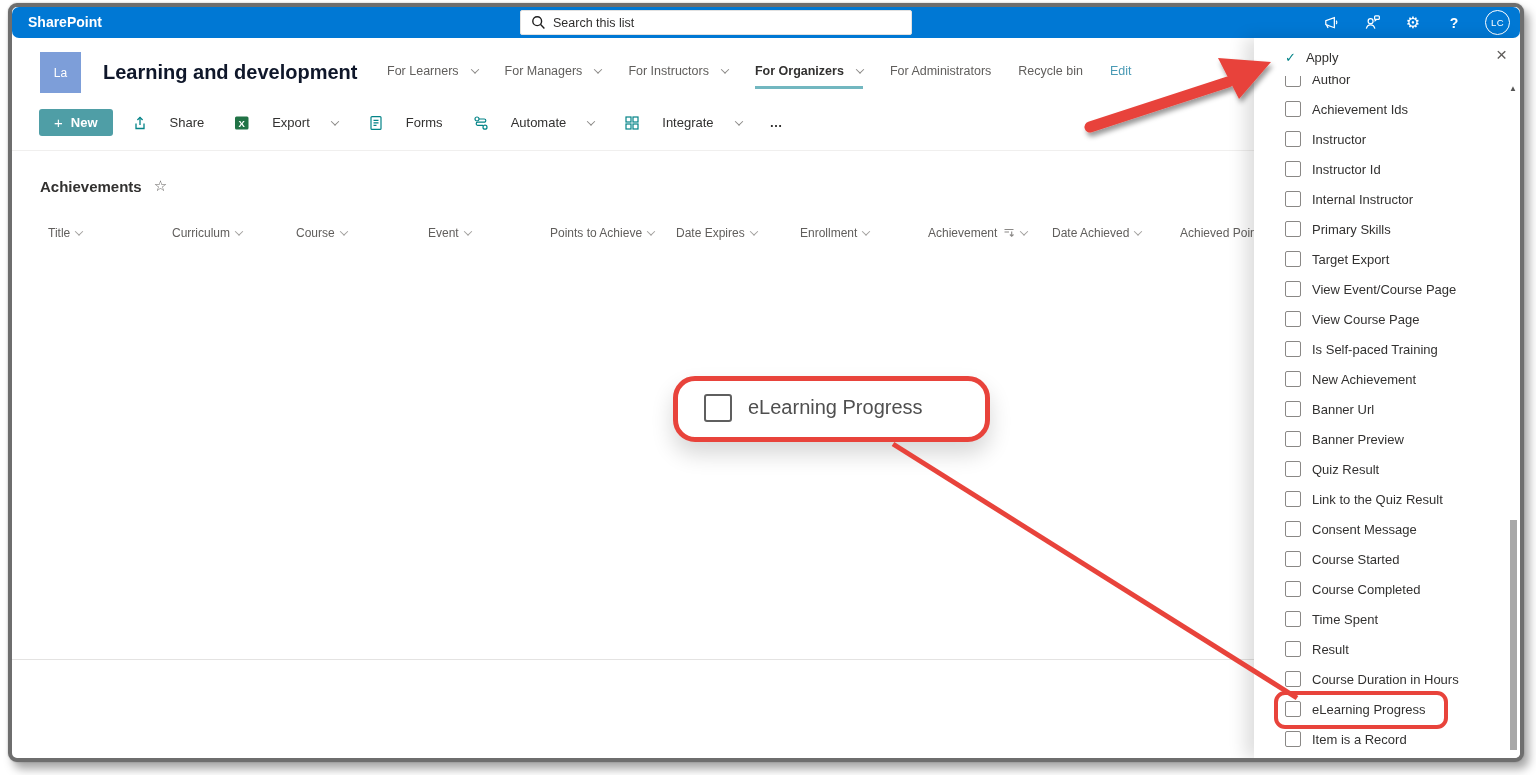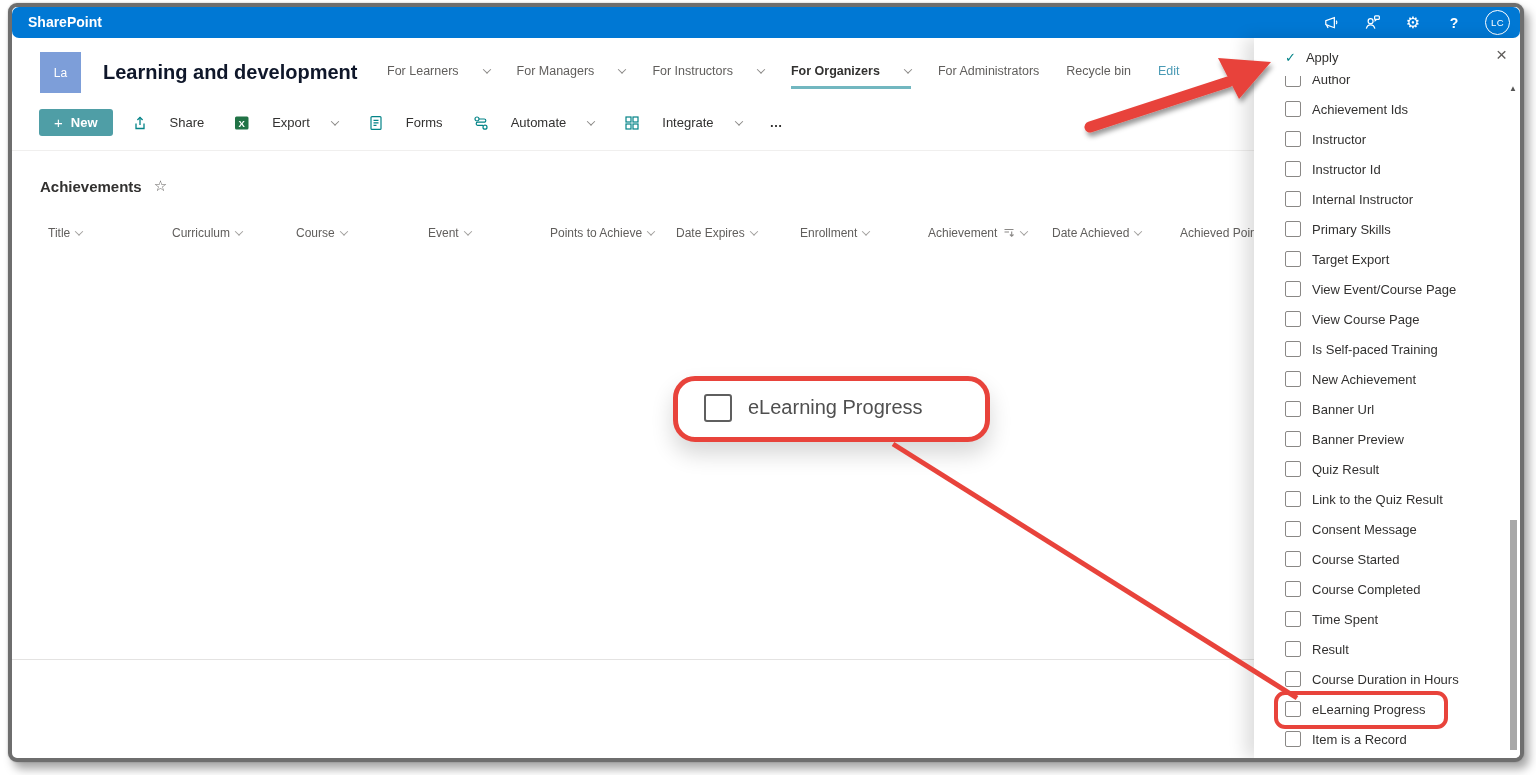"Search this list" div.search { html: none -> <div> <span> <svg> <circle></circle> <path></path> </svg> </span> <input> </div> }
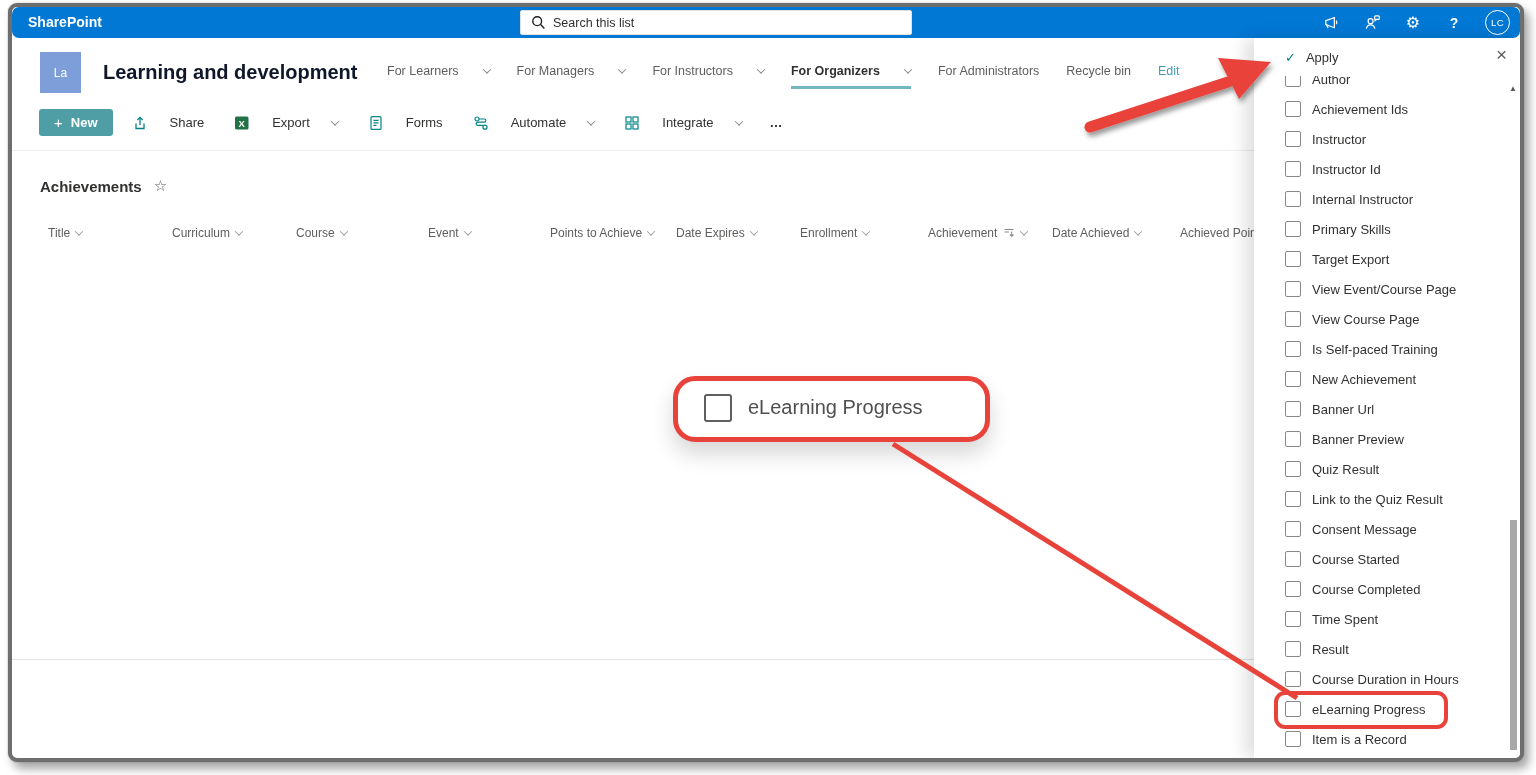"For Learners" .nav-item { gap: 25px -> 13px }
